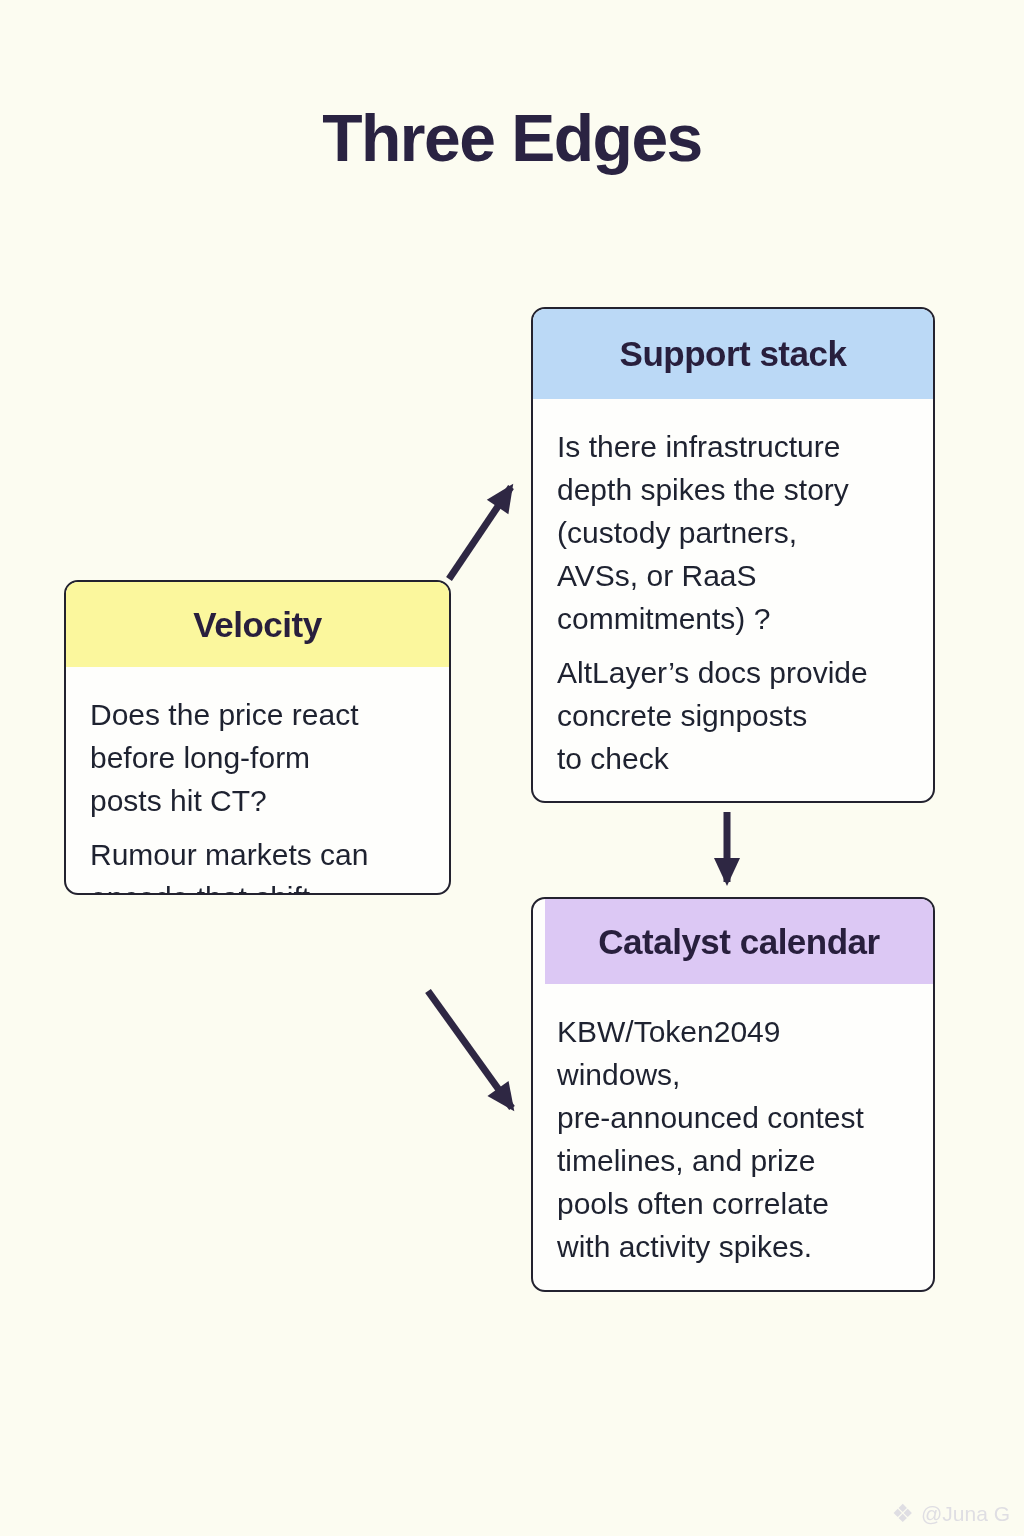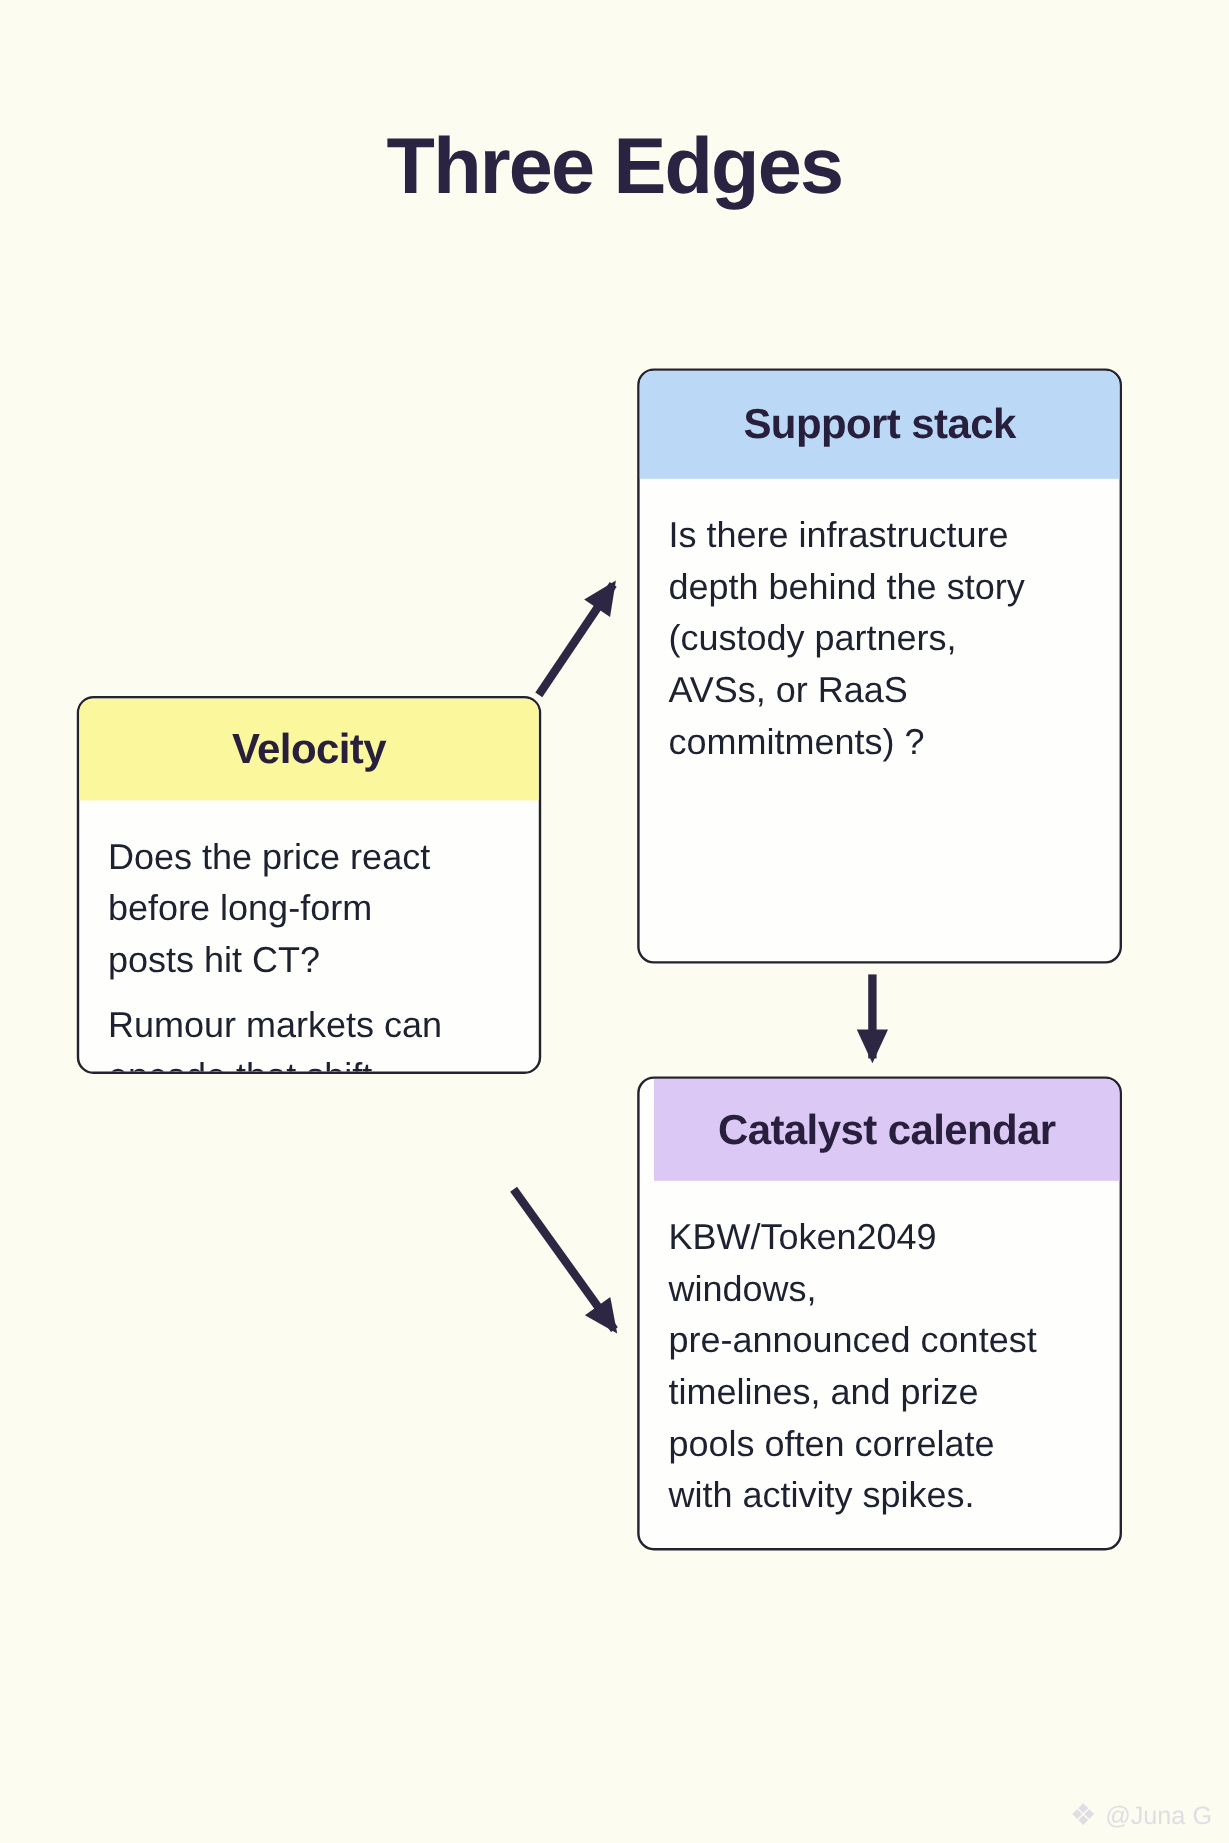"Is there infrastructure" p { text: behind -> spikes }
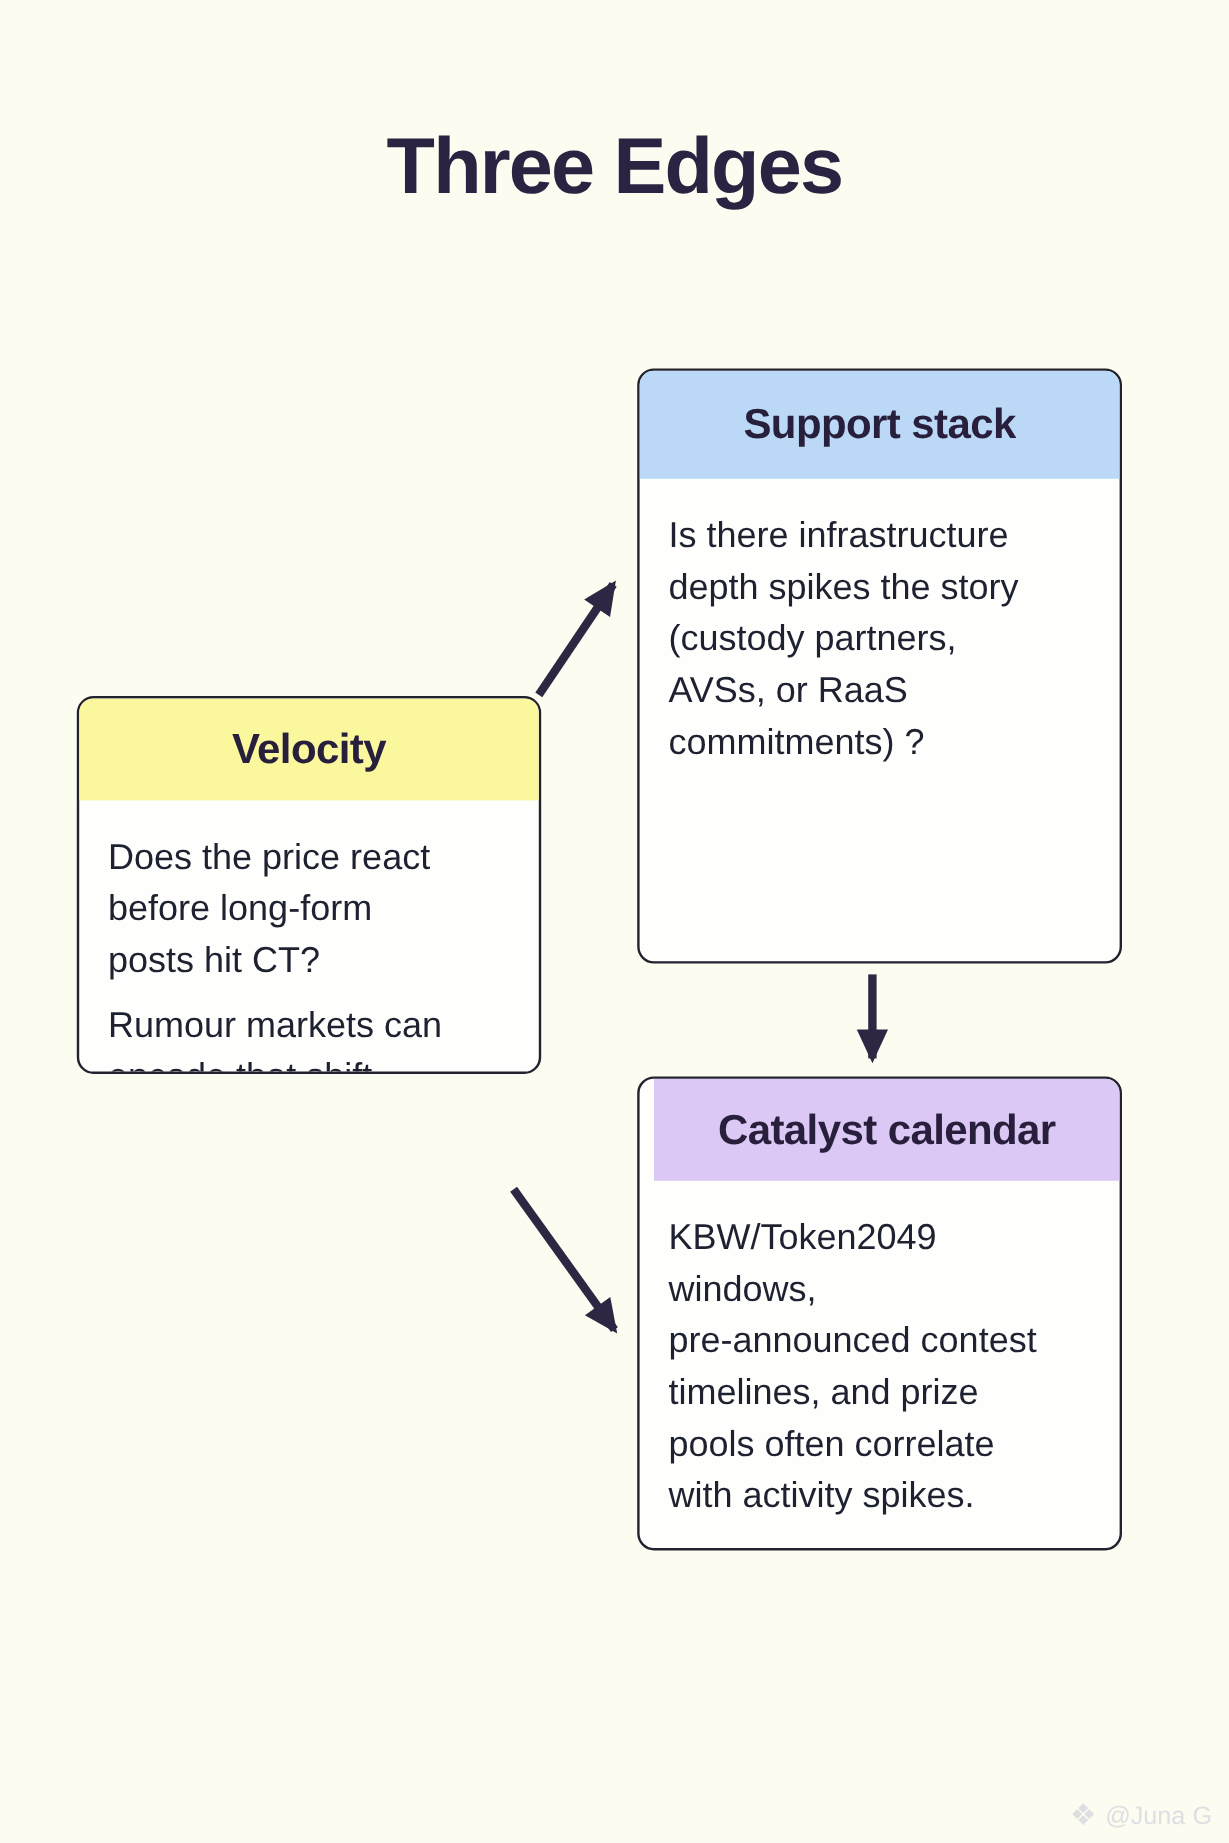"AltLayer’s docs provide" p { html: none -> <p>AltLayer’s docs provide concrete signposts to check</p> }
